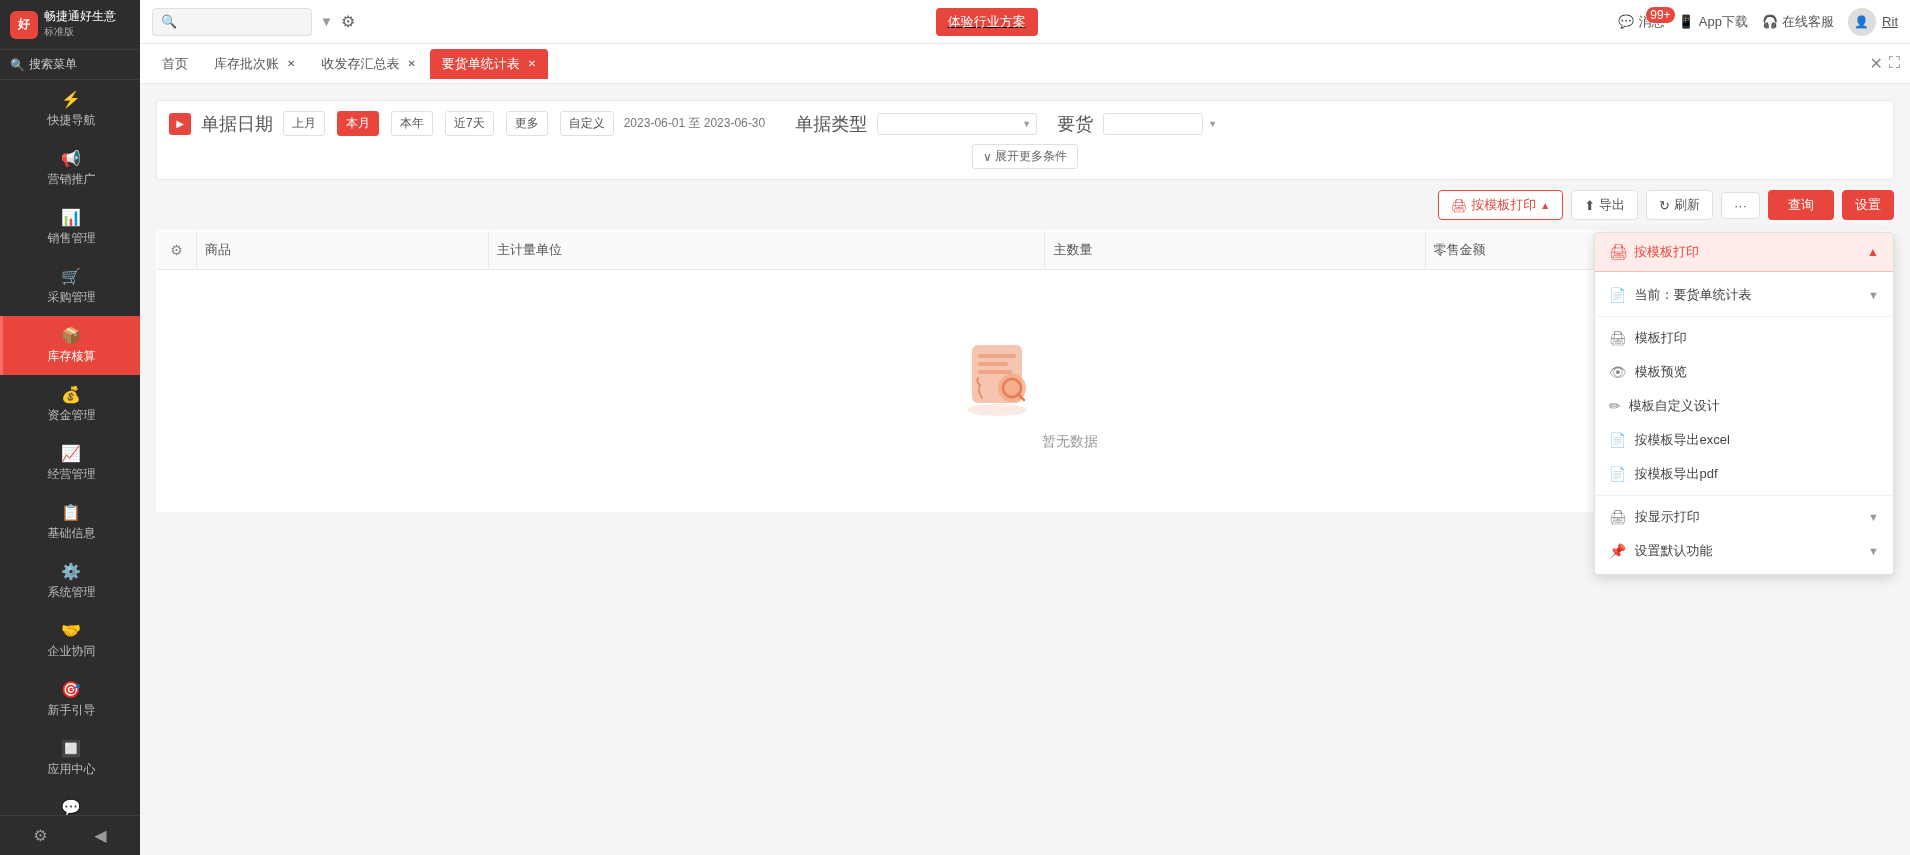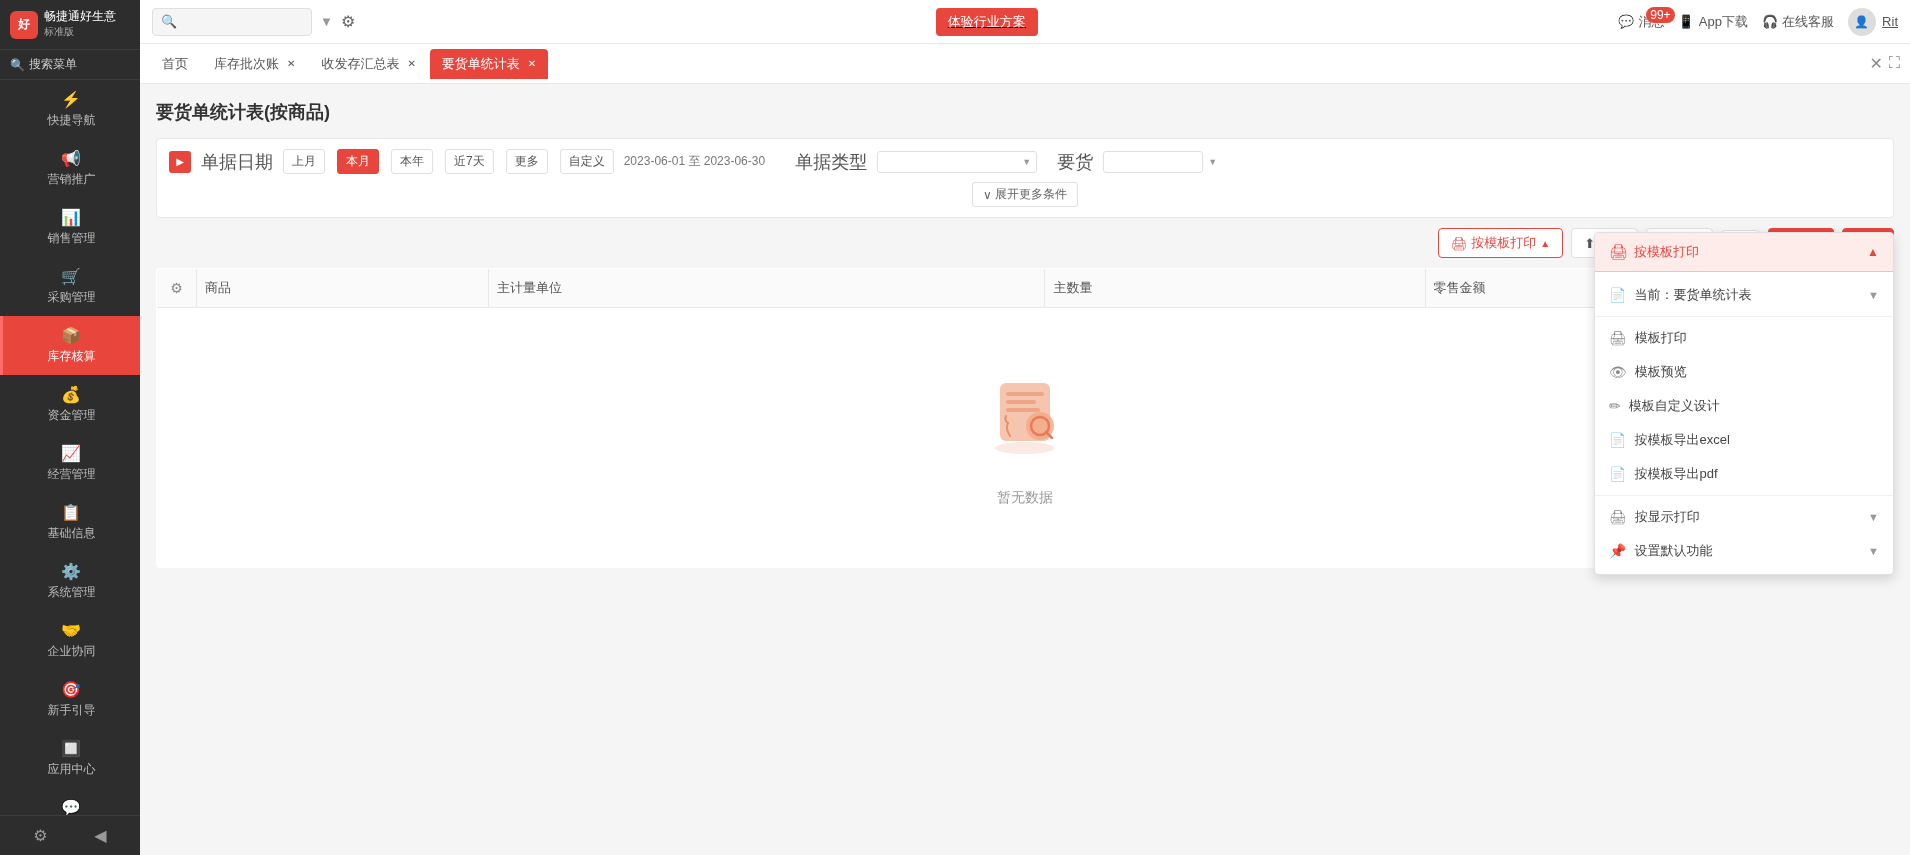"要货单统计表(按商品)" h2.page-title { html: <h2>要货单统计表(按商品)</h2> -> none }
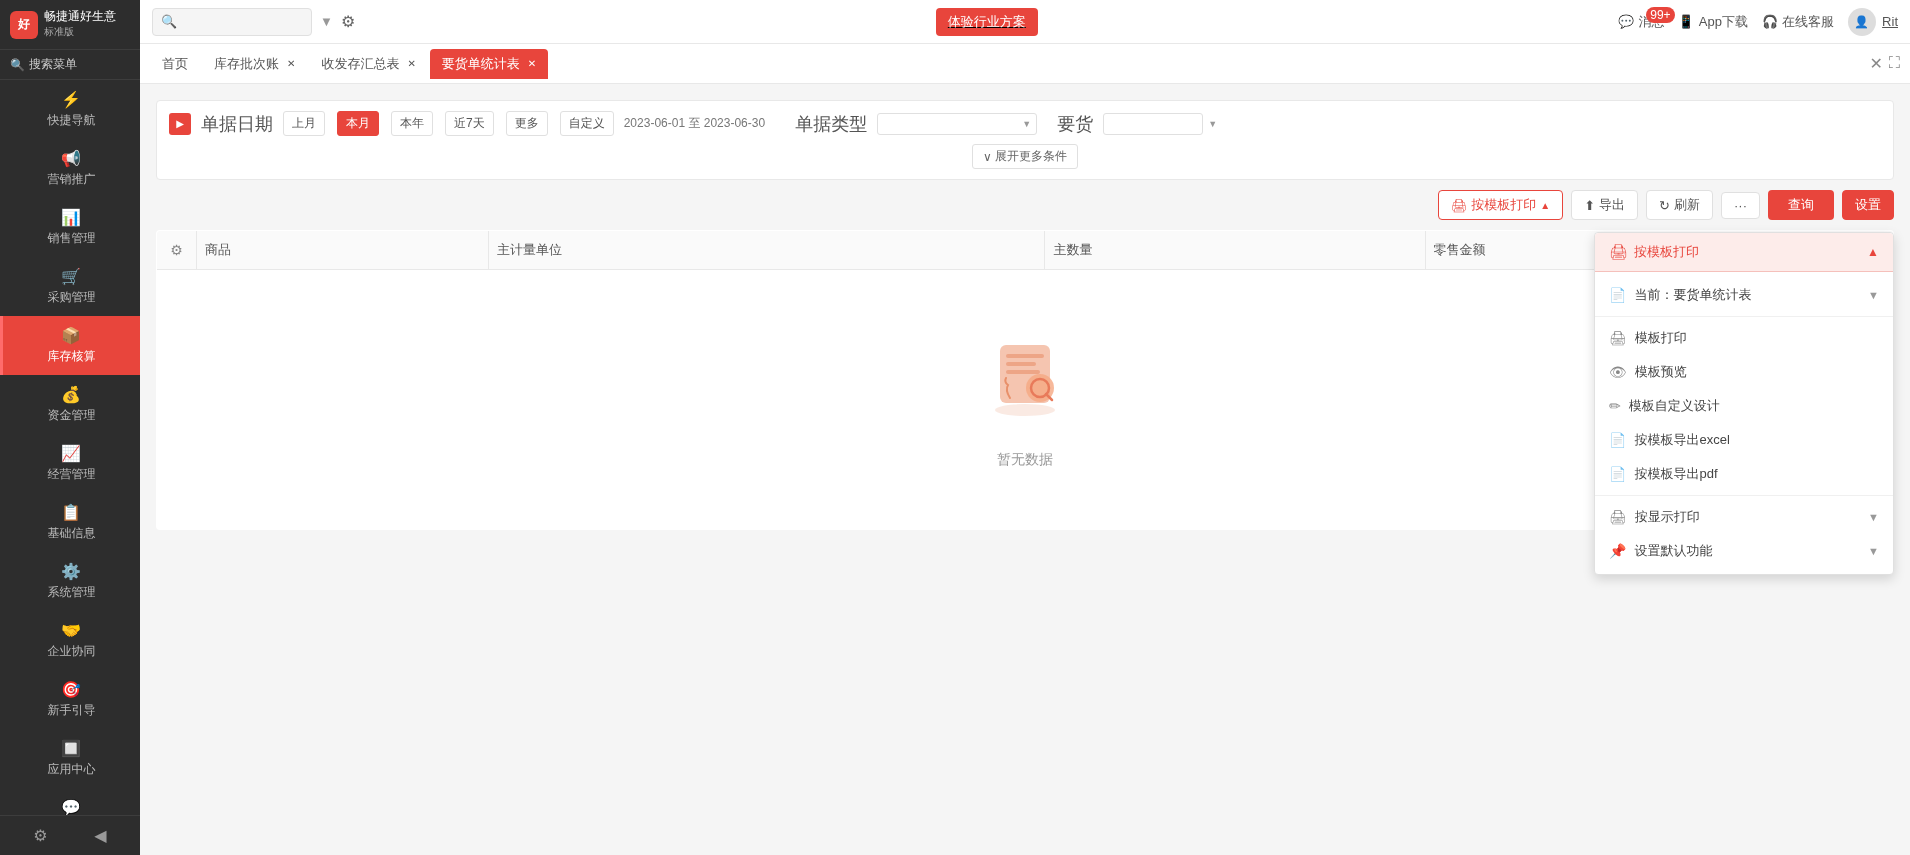"暂无数据" .empty-state { align-items: center -> flex-end; flex-direction: column -> none }
